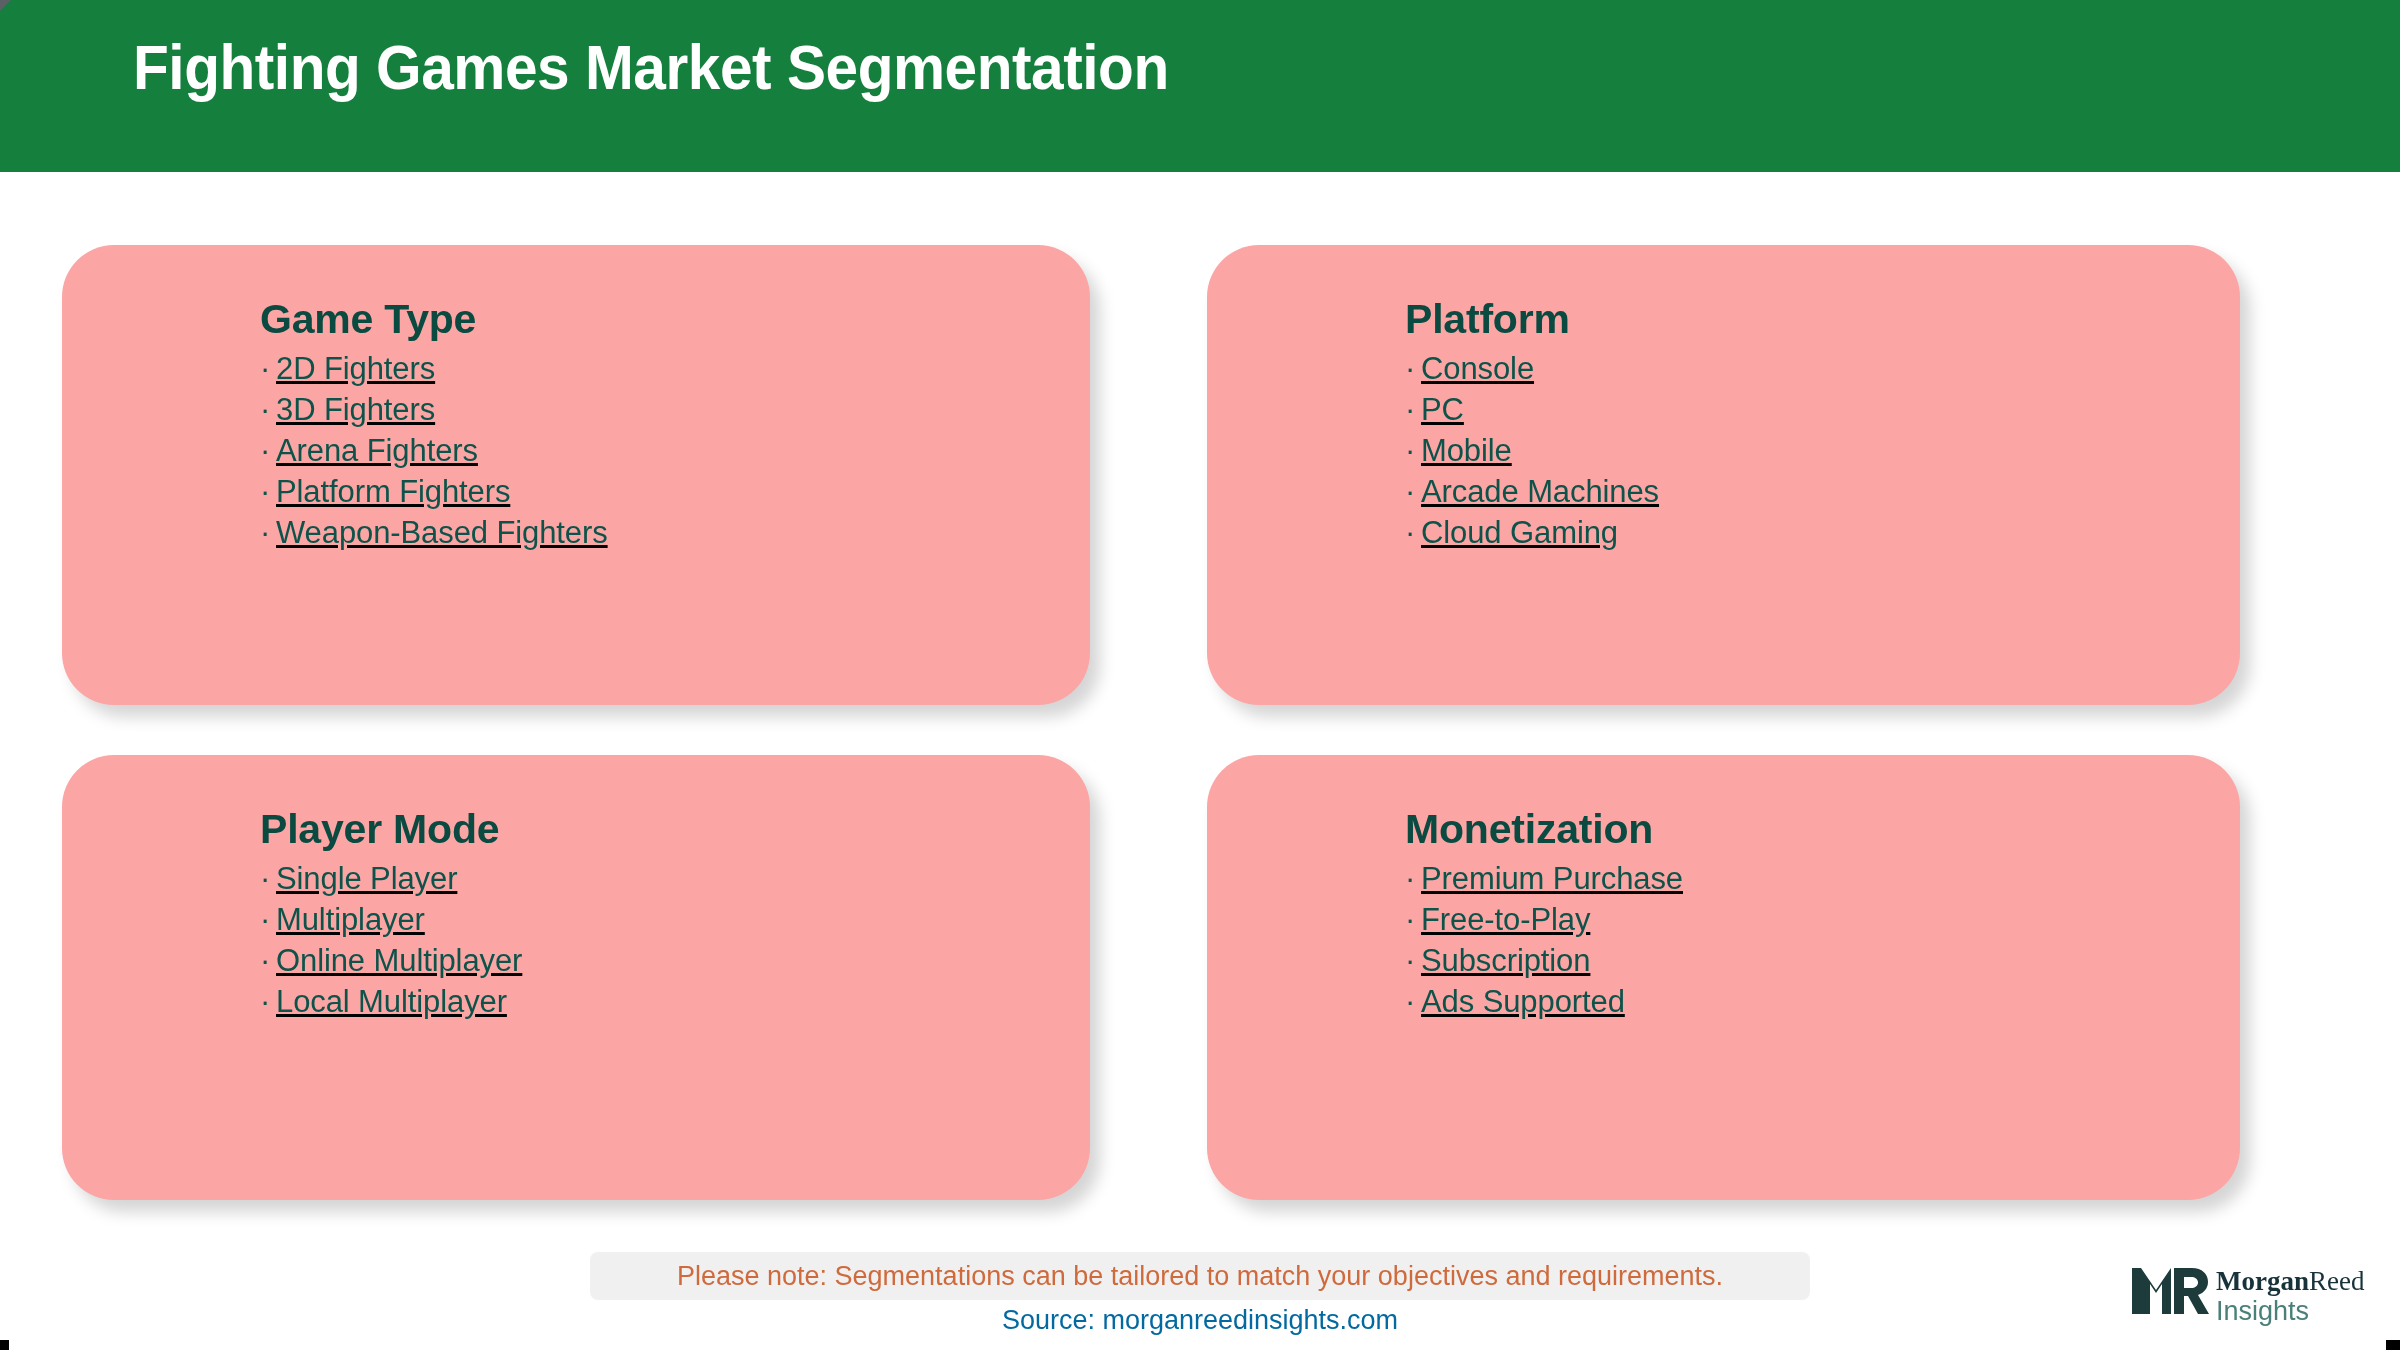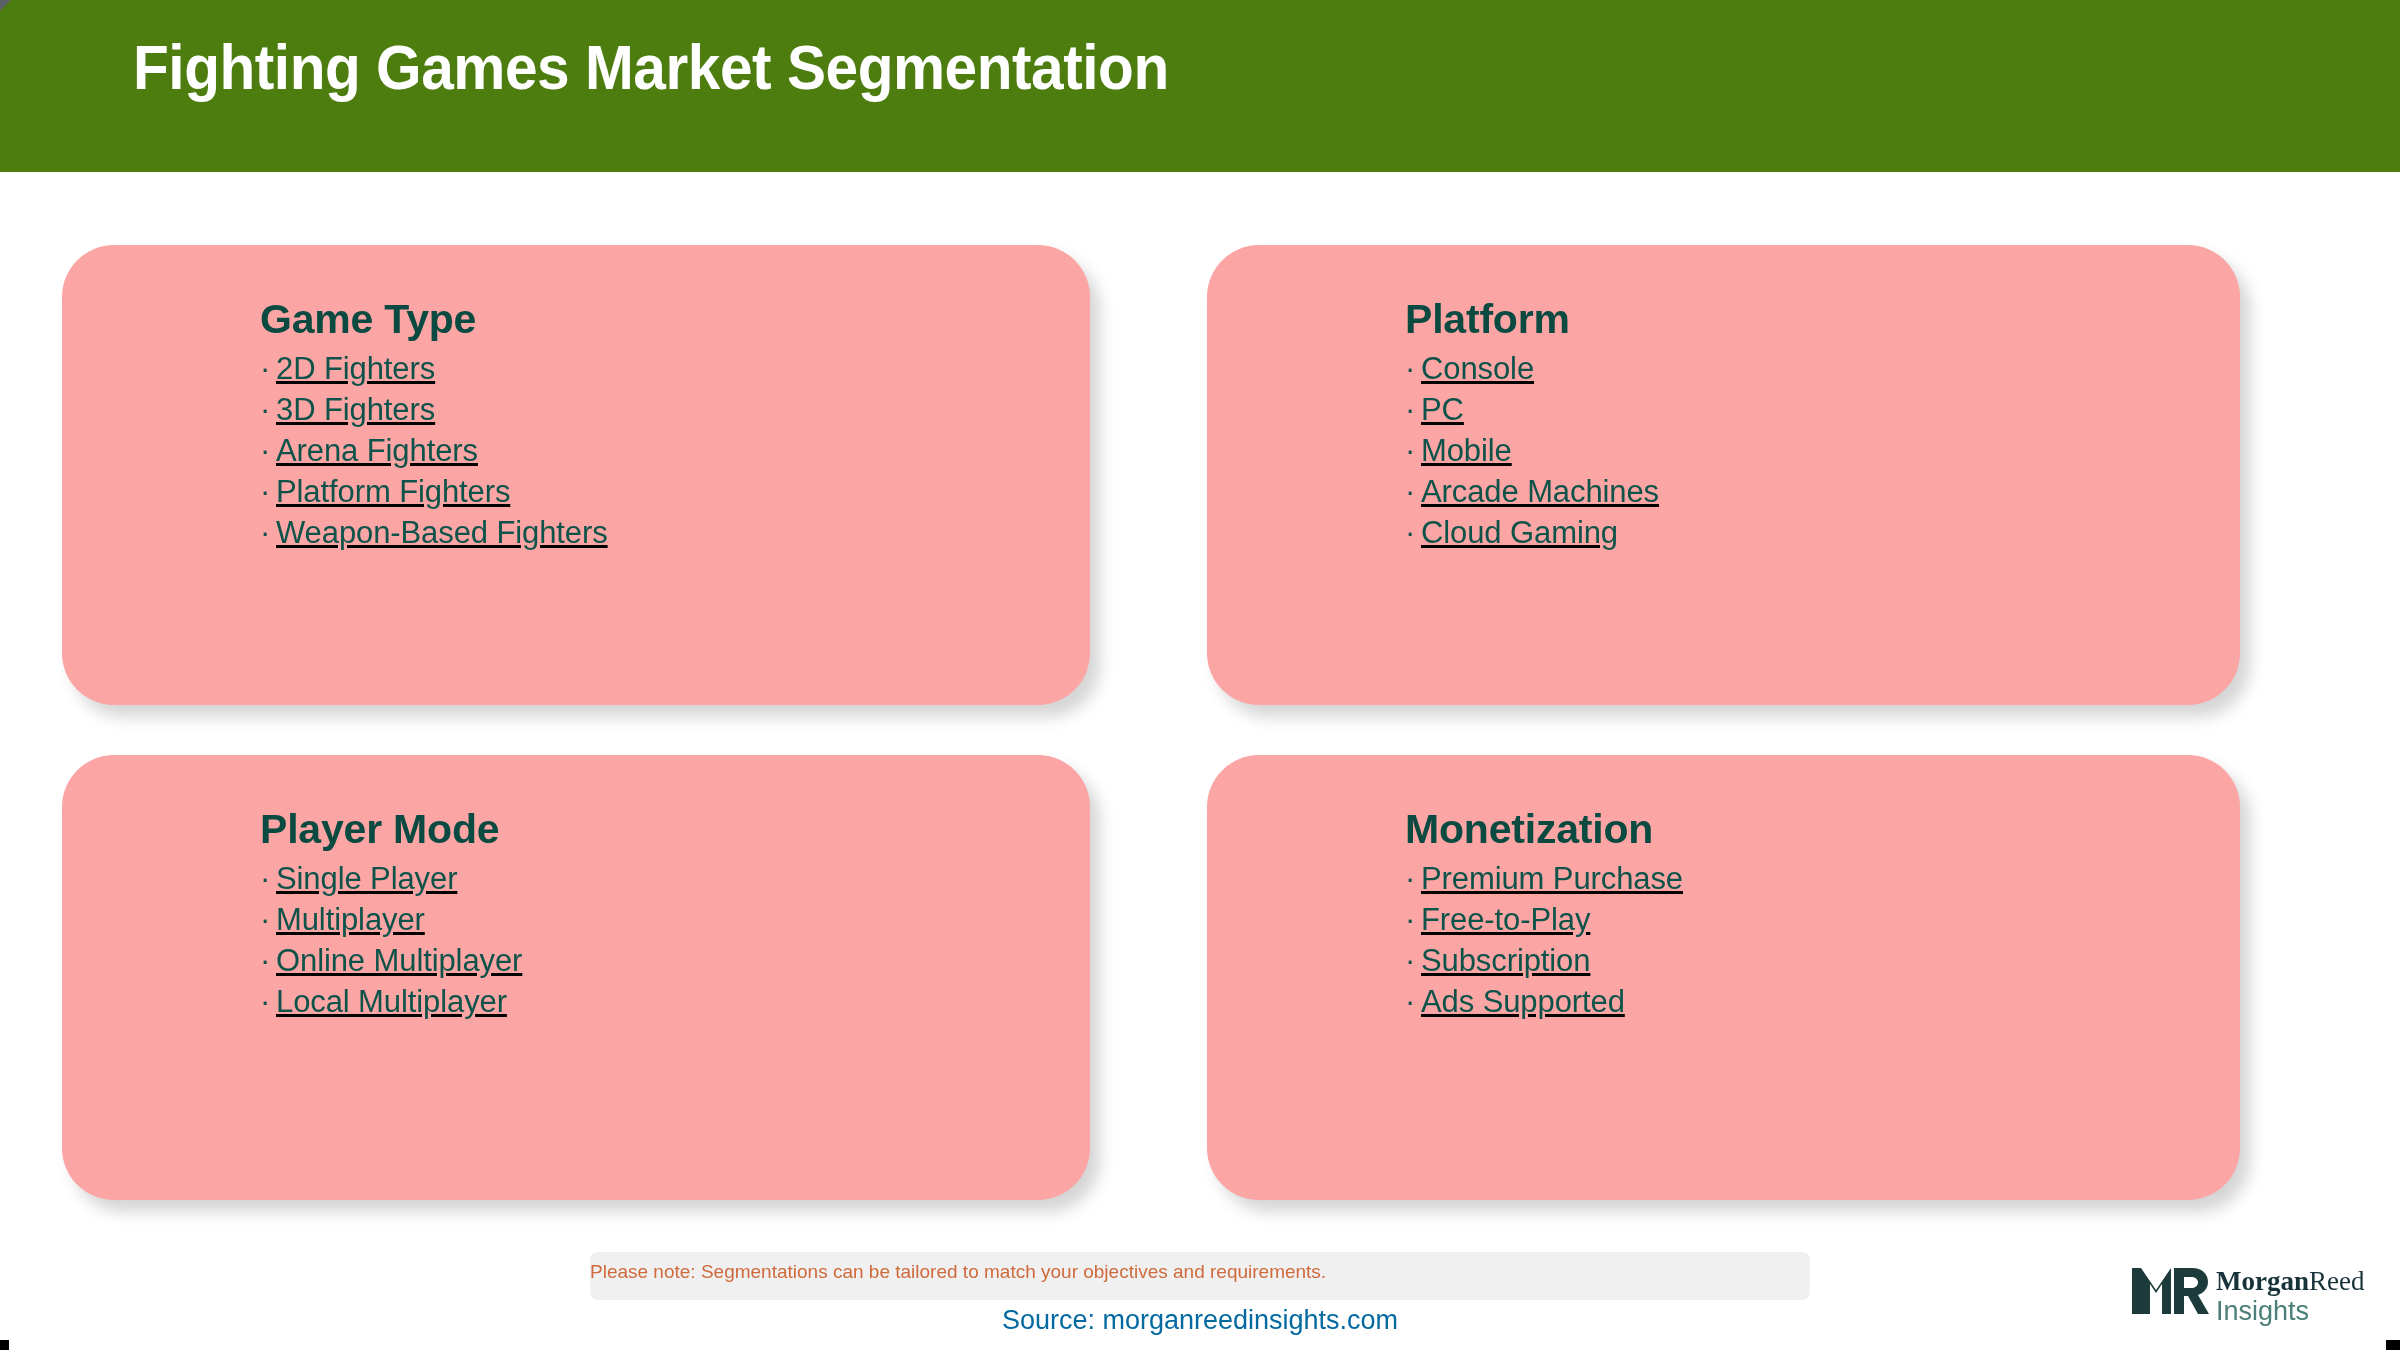"Fighting Games Market Segmentation" #header-bar { background: #4d7c0f -> #15803d }
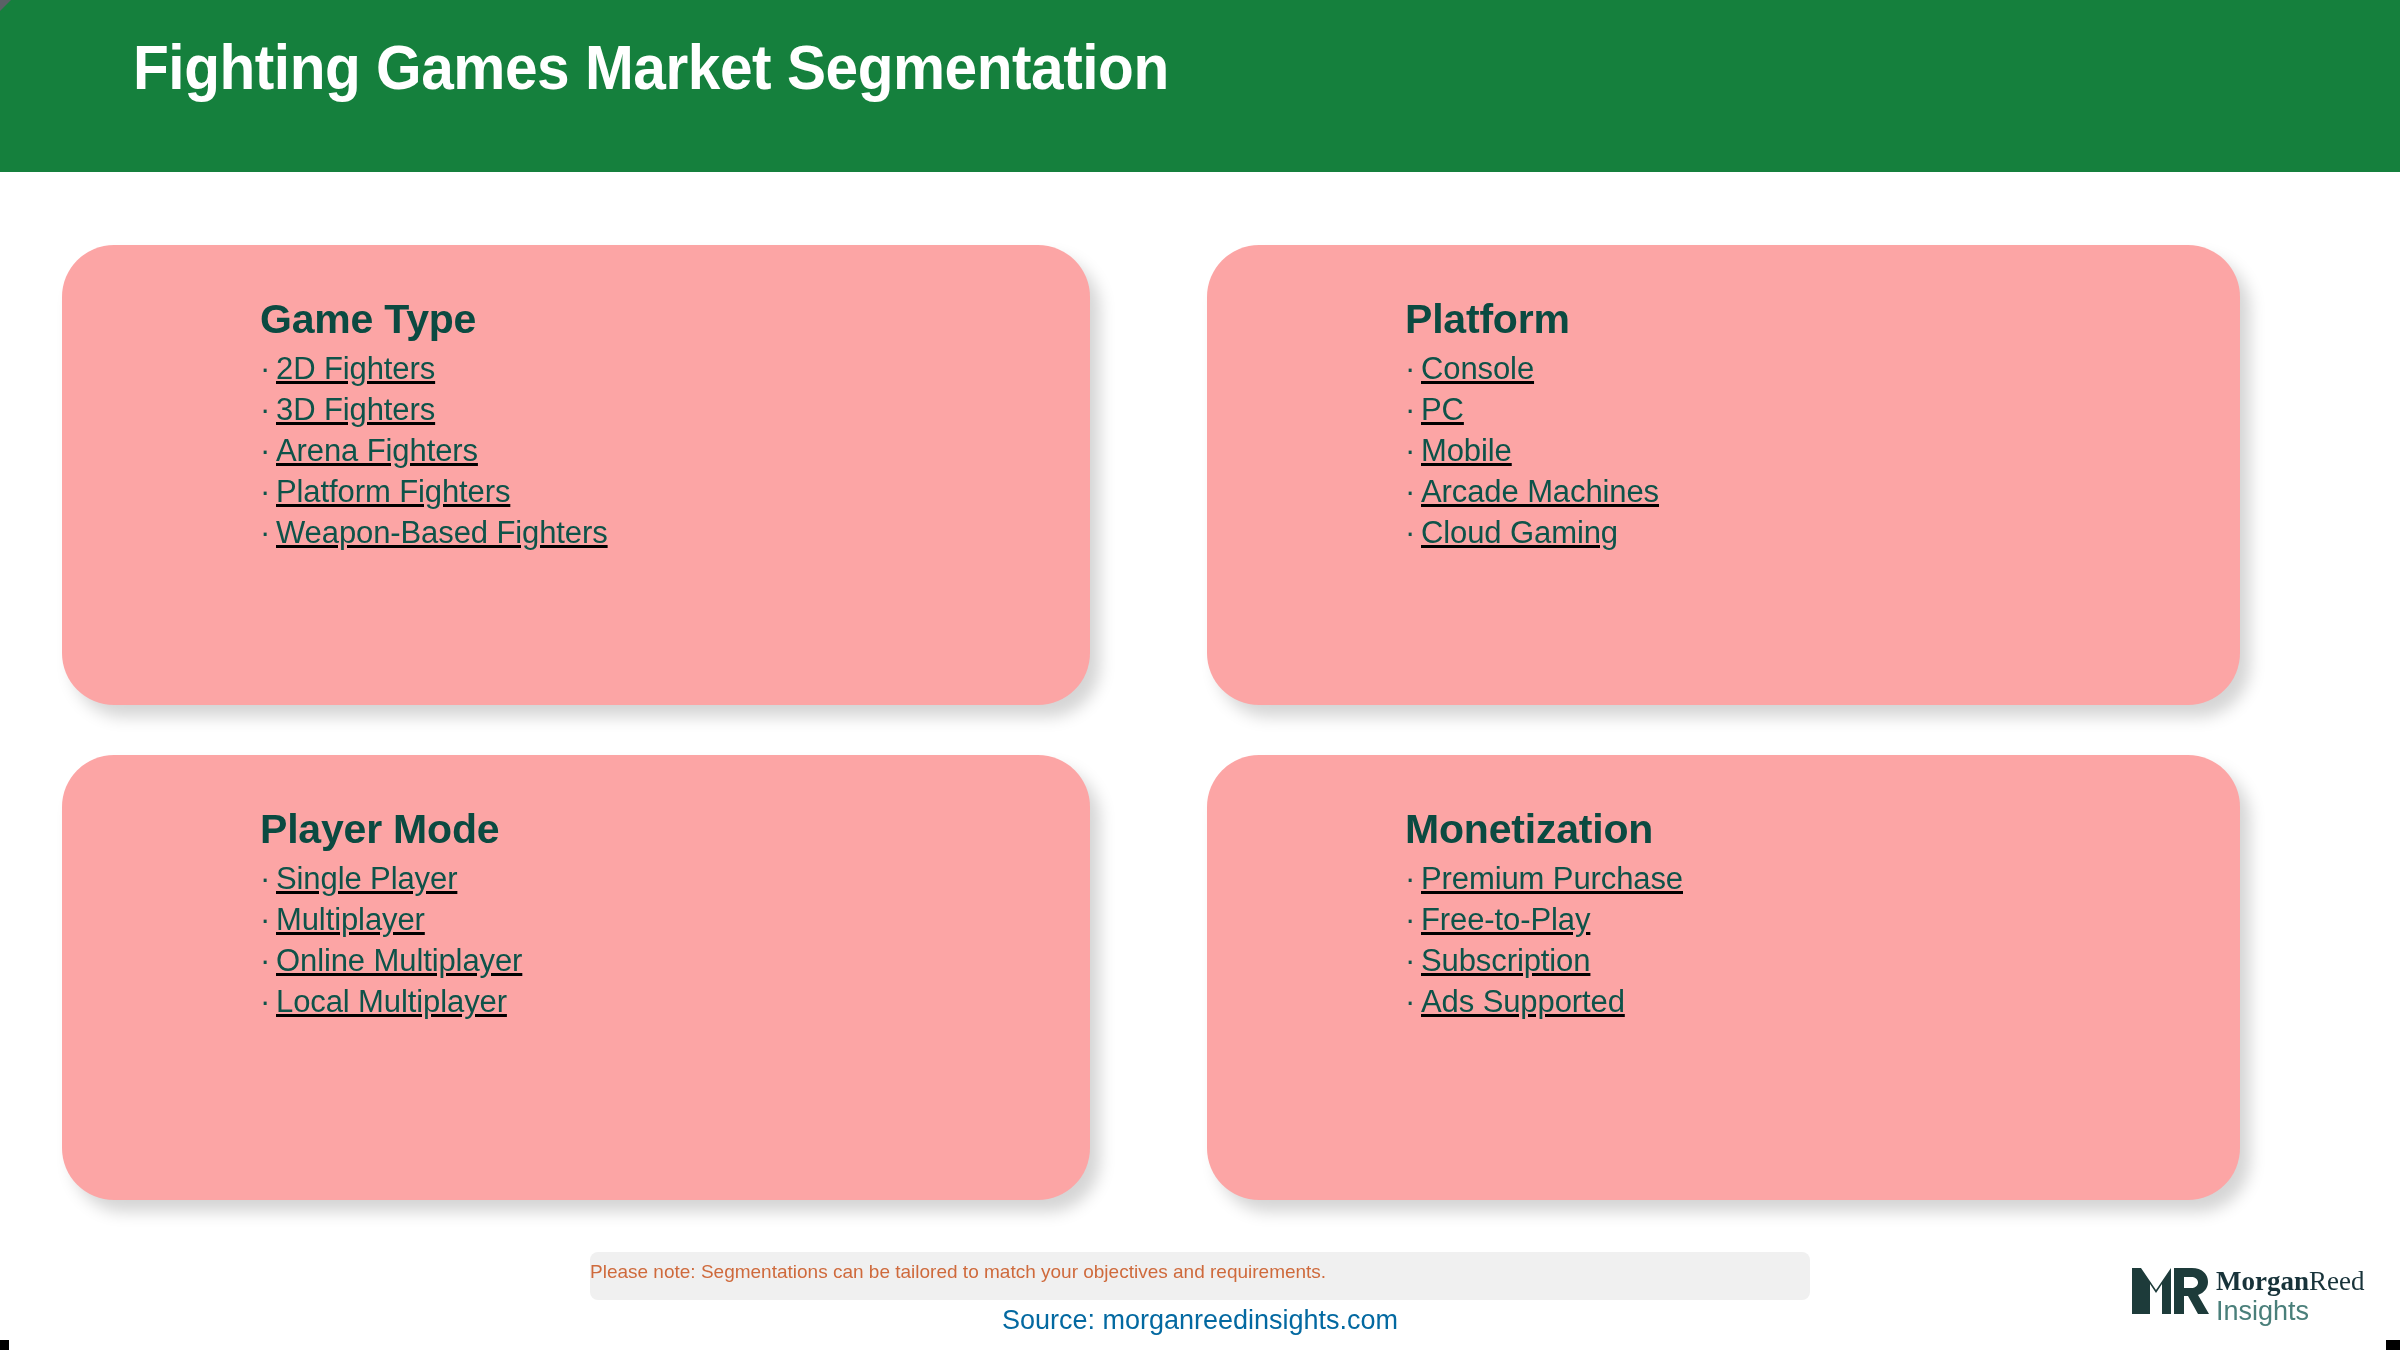"Please note: Segmentations can be" #note-text { font-size: 19px -> 27px; text-align: none -> center }
